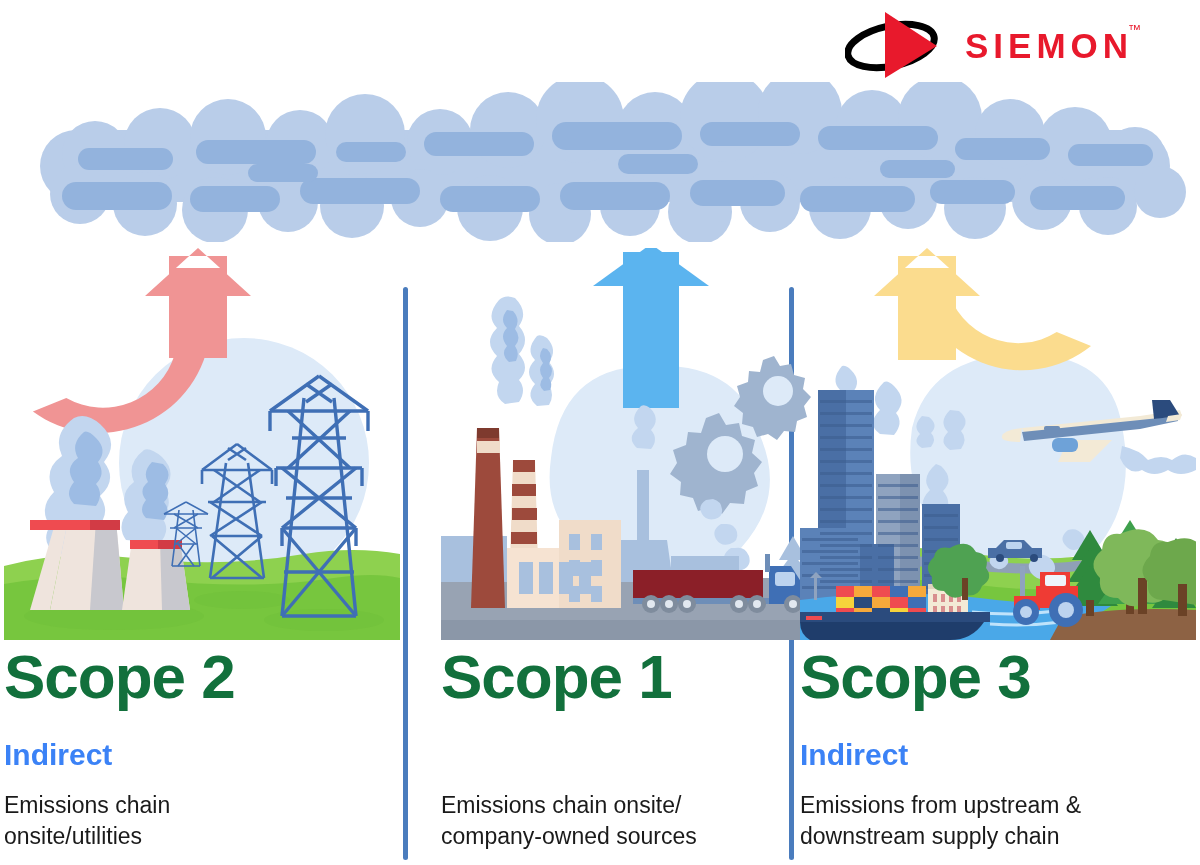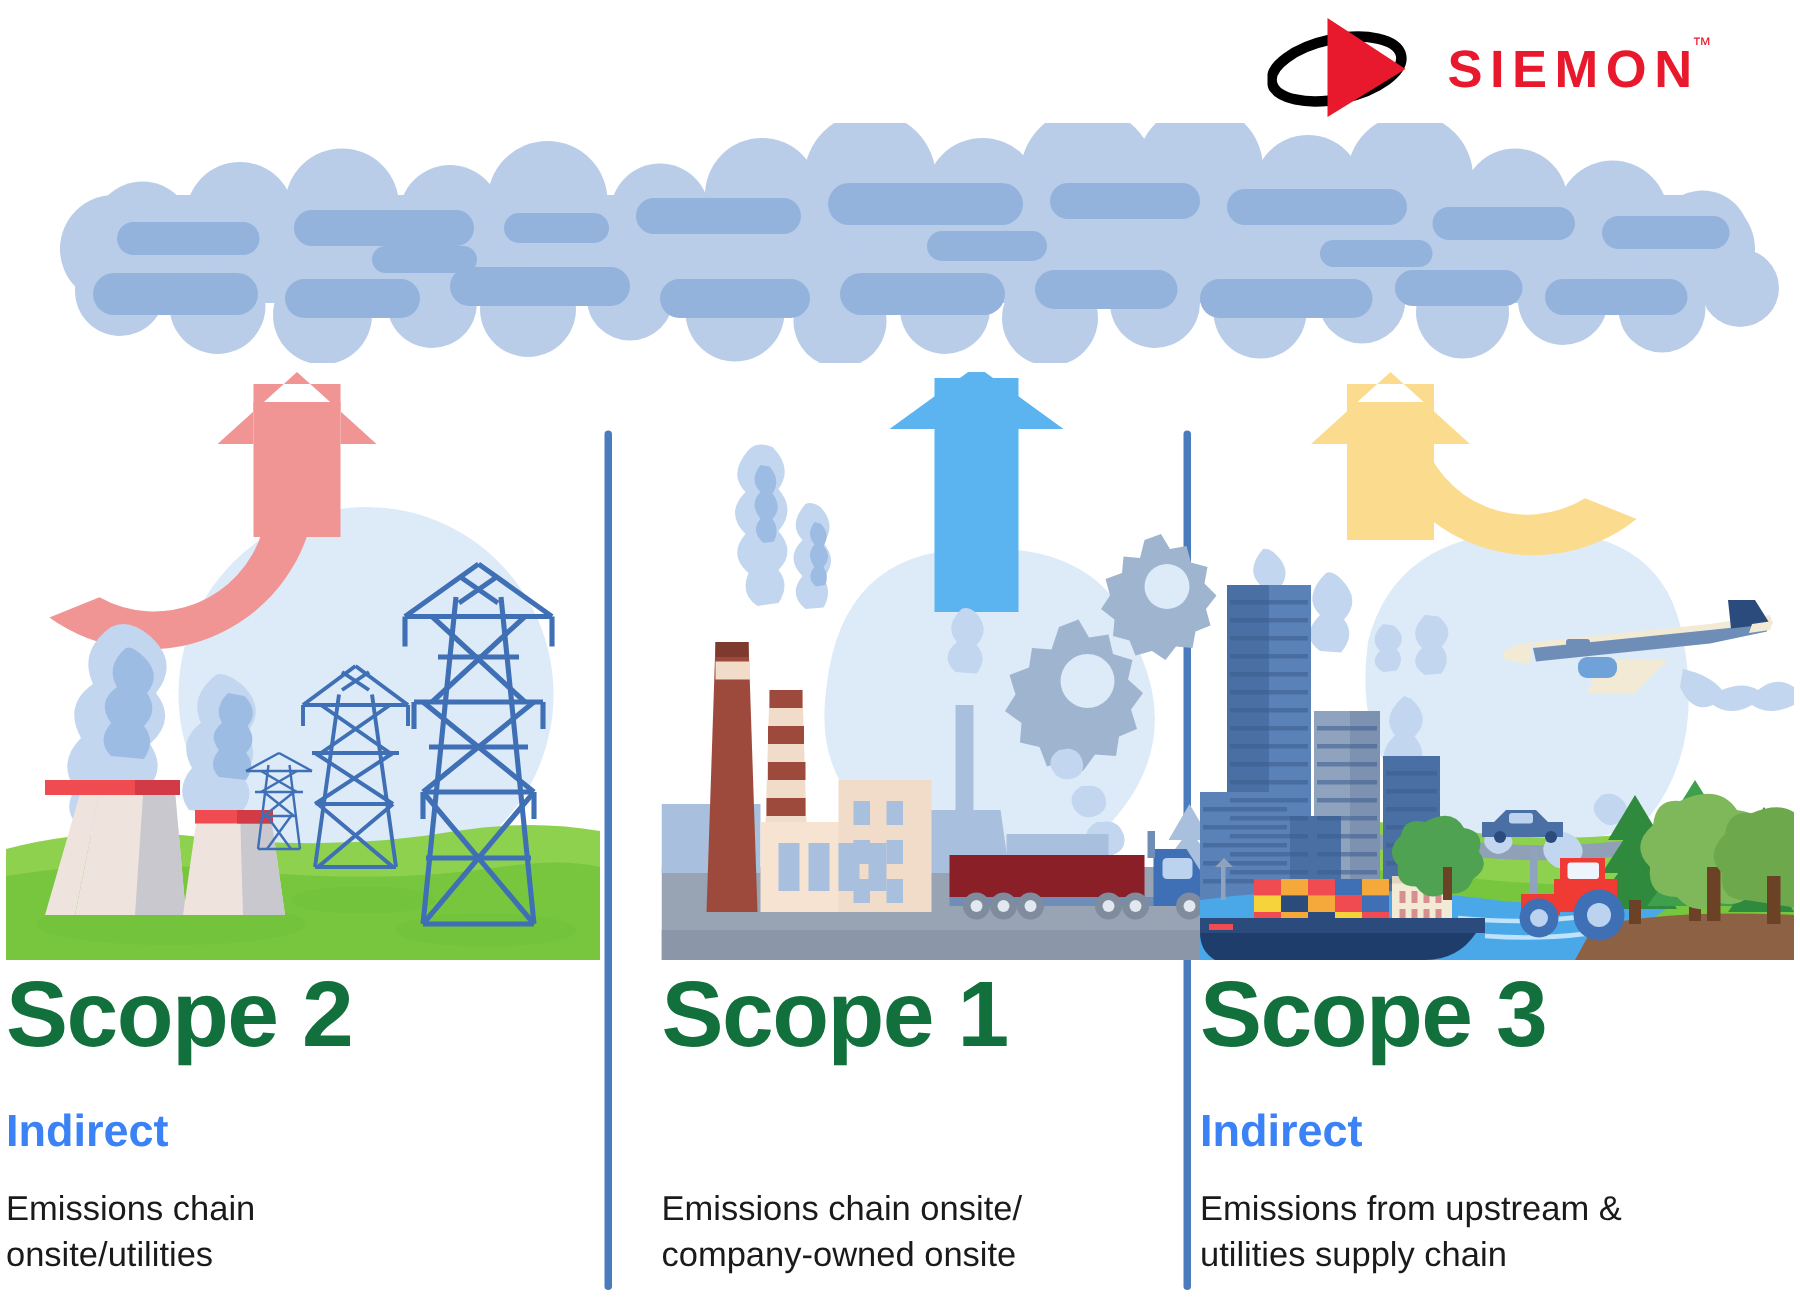"company-owned onsite" div { text: onsite -> sources }
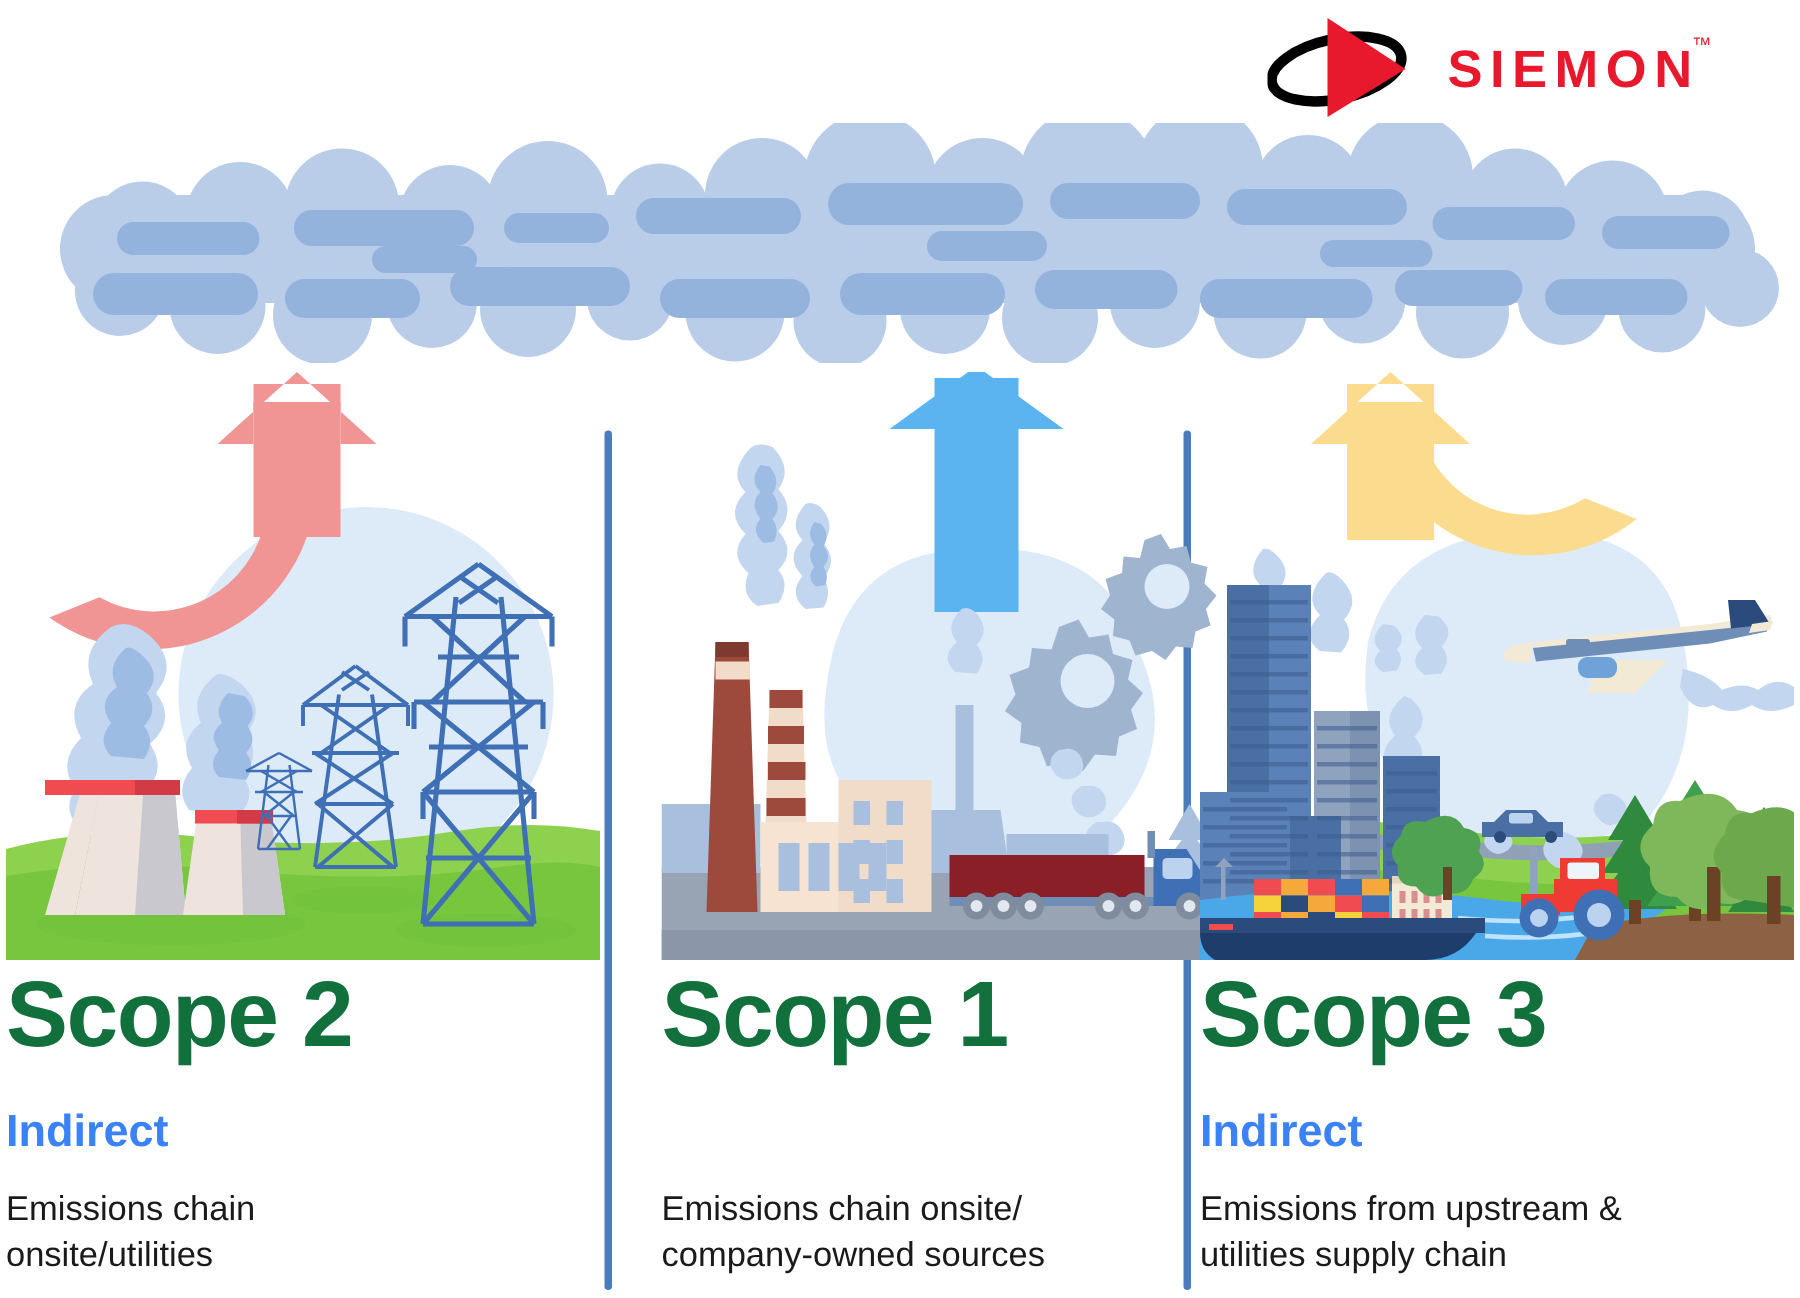"utilities supply chain" div { text: utilities -> downstream }
